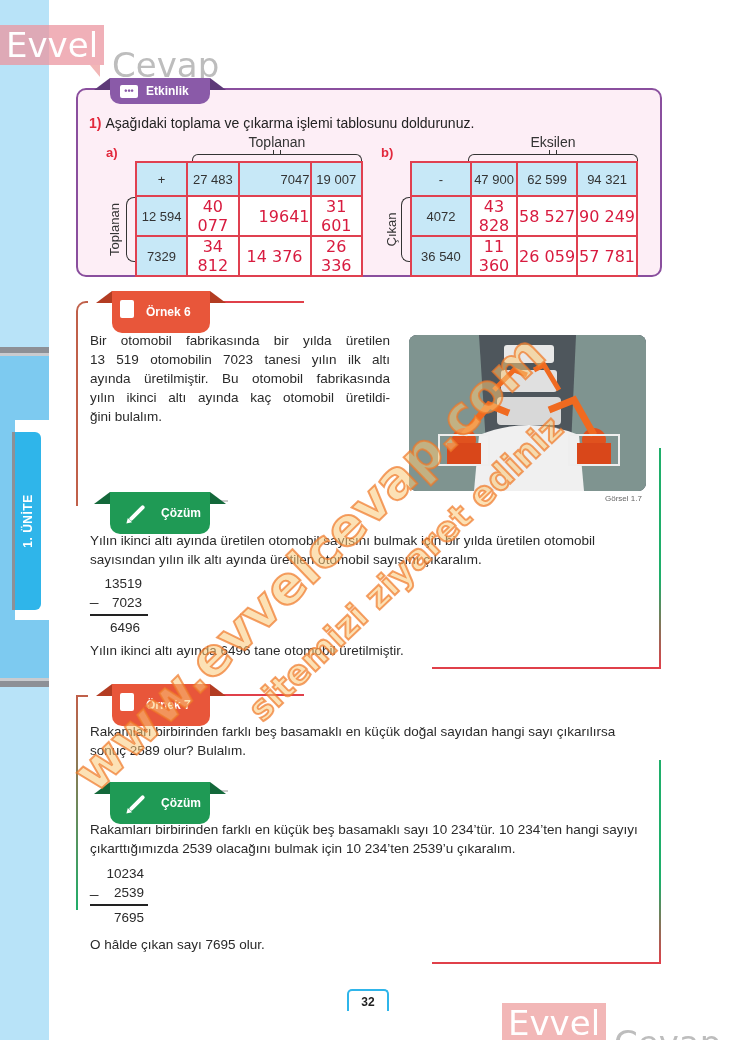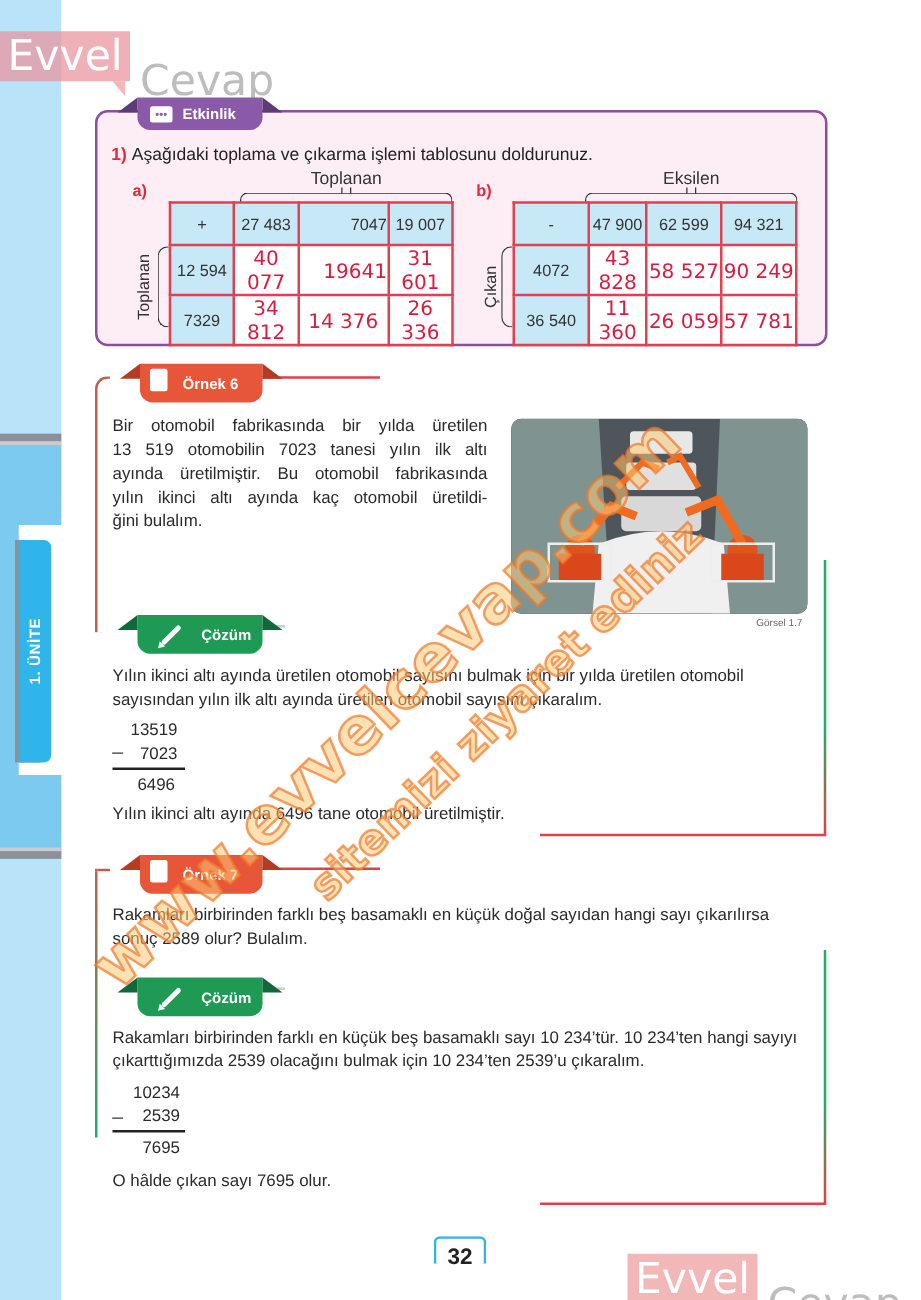"Örnek 6" .section-tag { height: 31px -> 42px }
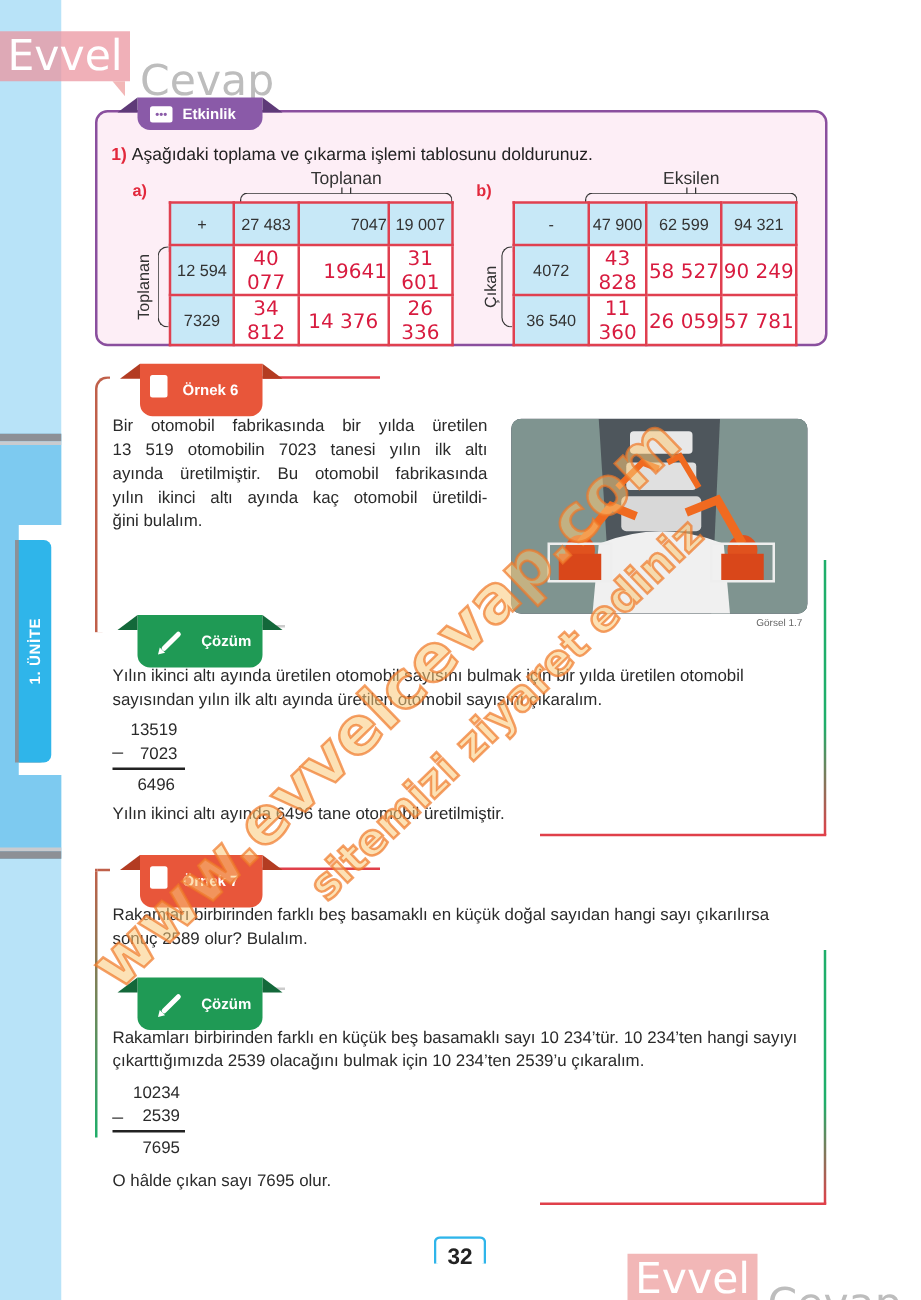"32" .page-num { font-size: 18px -> 12px }
